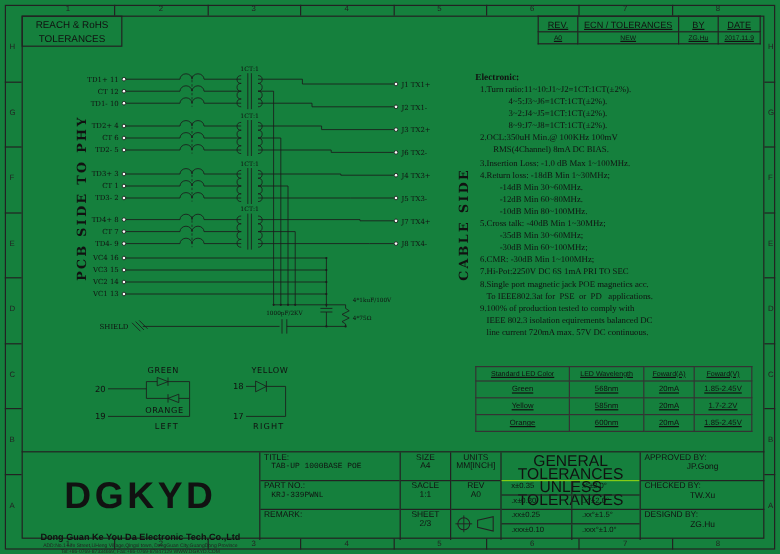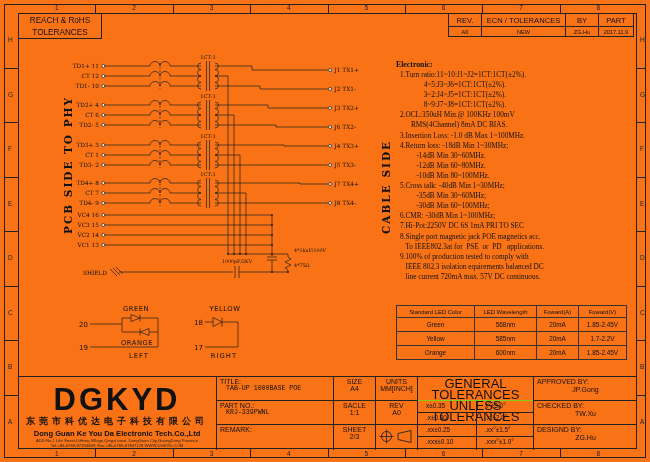"REACH & RoHS" .page { background: #f97316 -> #15803d }
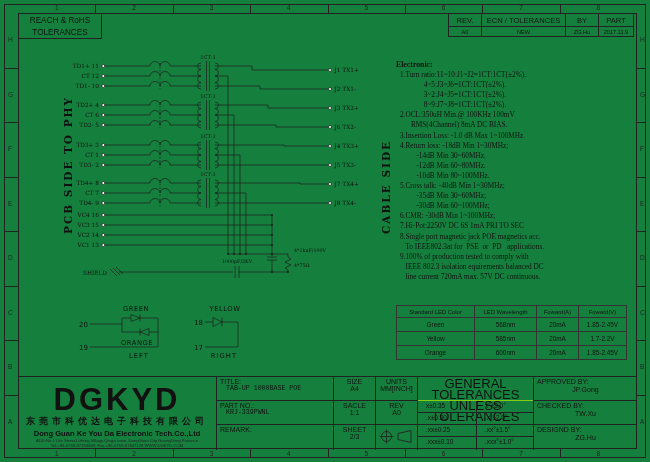"REV." table { text-decoration: none -> underline }
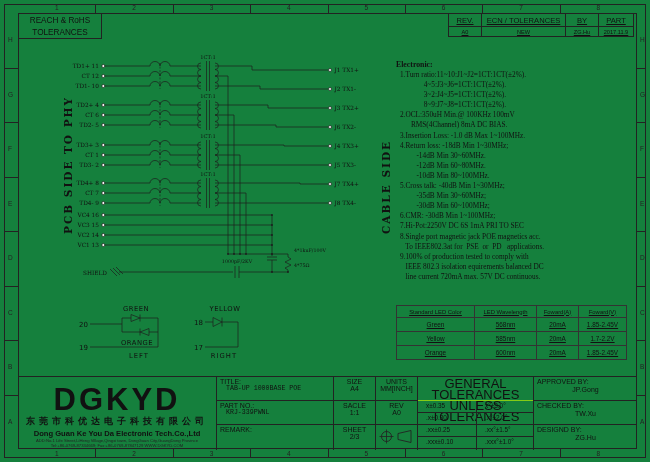"PART" th { text: PART -> DATE }
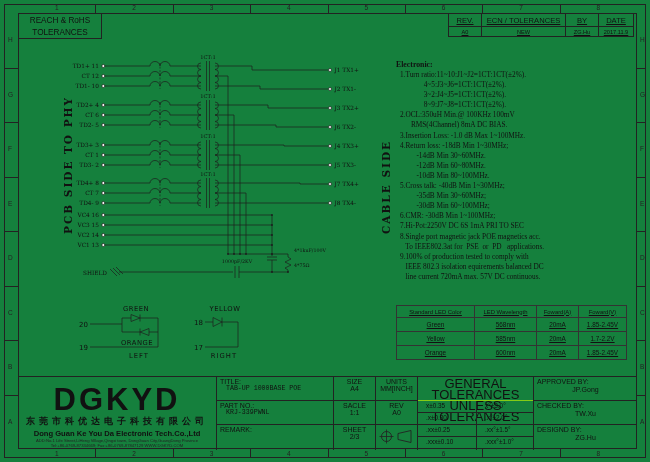"DGKYD" .logo { margin-top: 8px -> 21px }
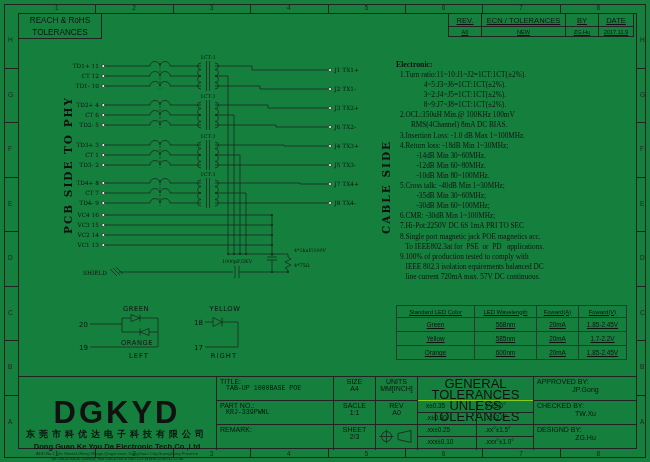"东莞市科优达电子科技有限公司" div.cn { html: <div>东莞市科优达电子科技有限公司</div> -> none }
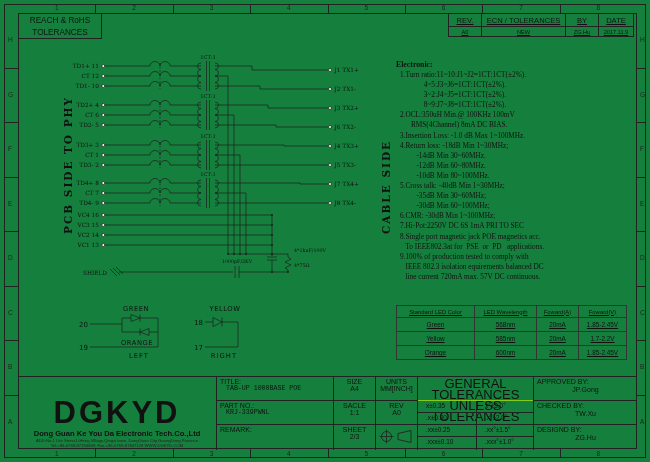"Dong Guan Ke You Da" .en { margin-top: 1px -> 15px }
